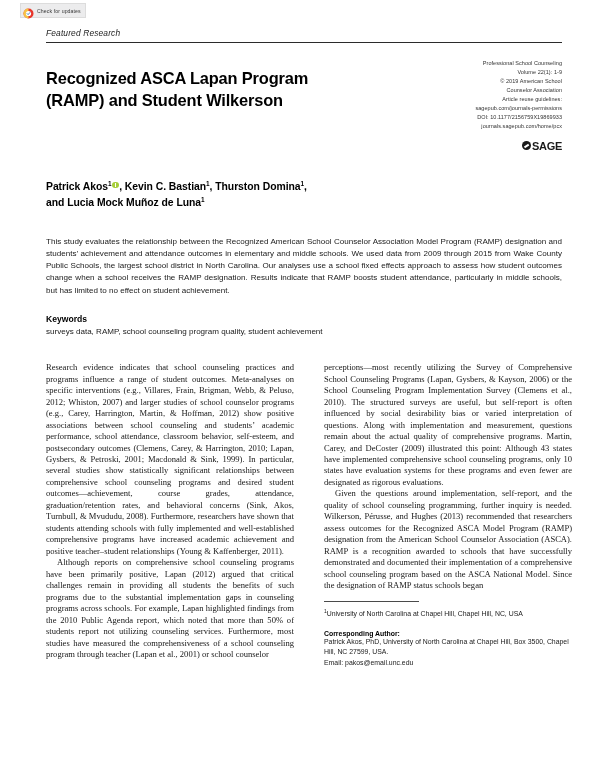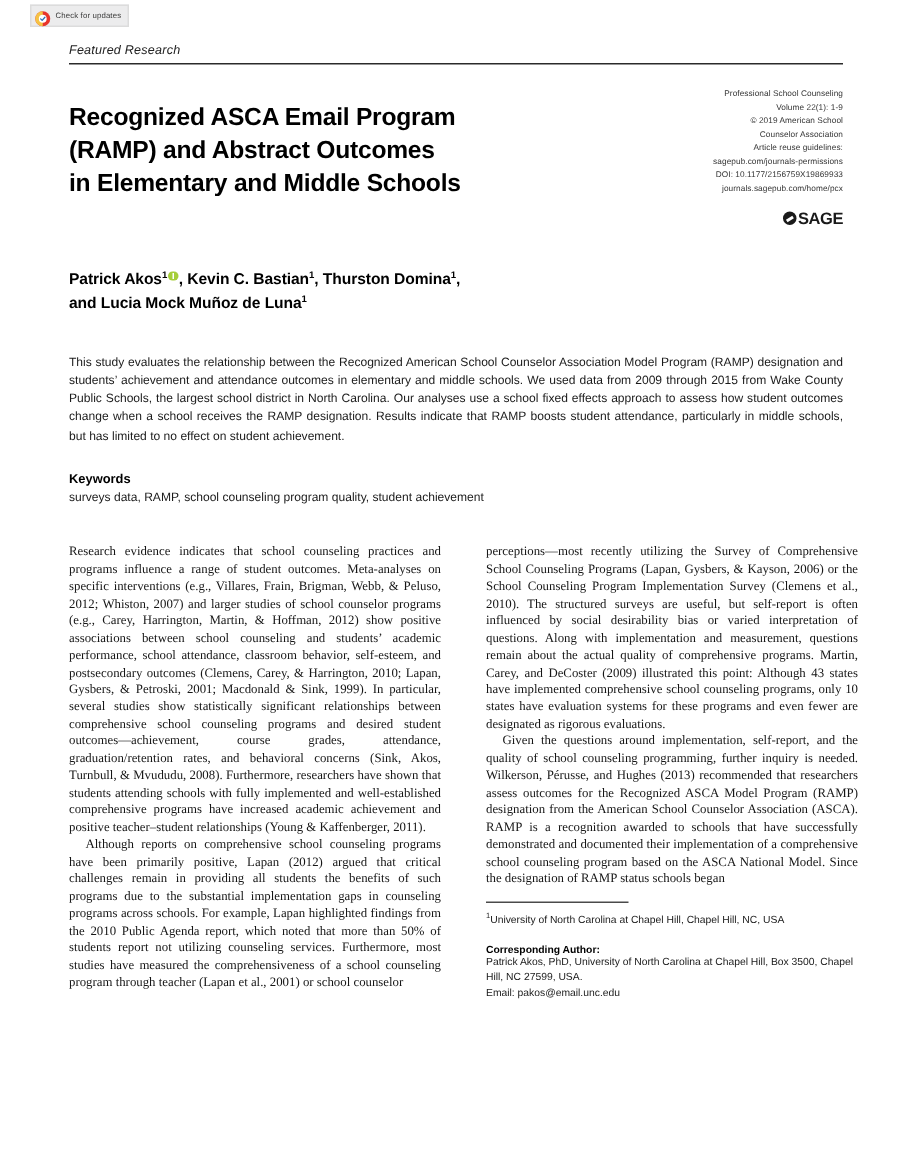"Recognized ASCA Email Program" span.tline { text: Email -> Lapan }
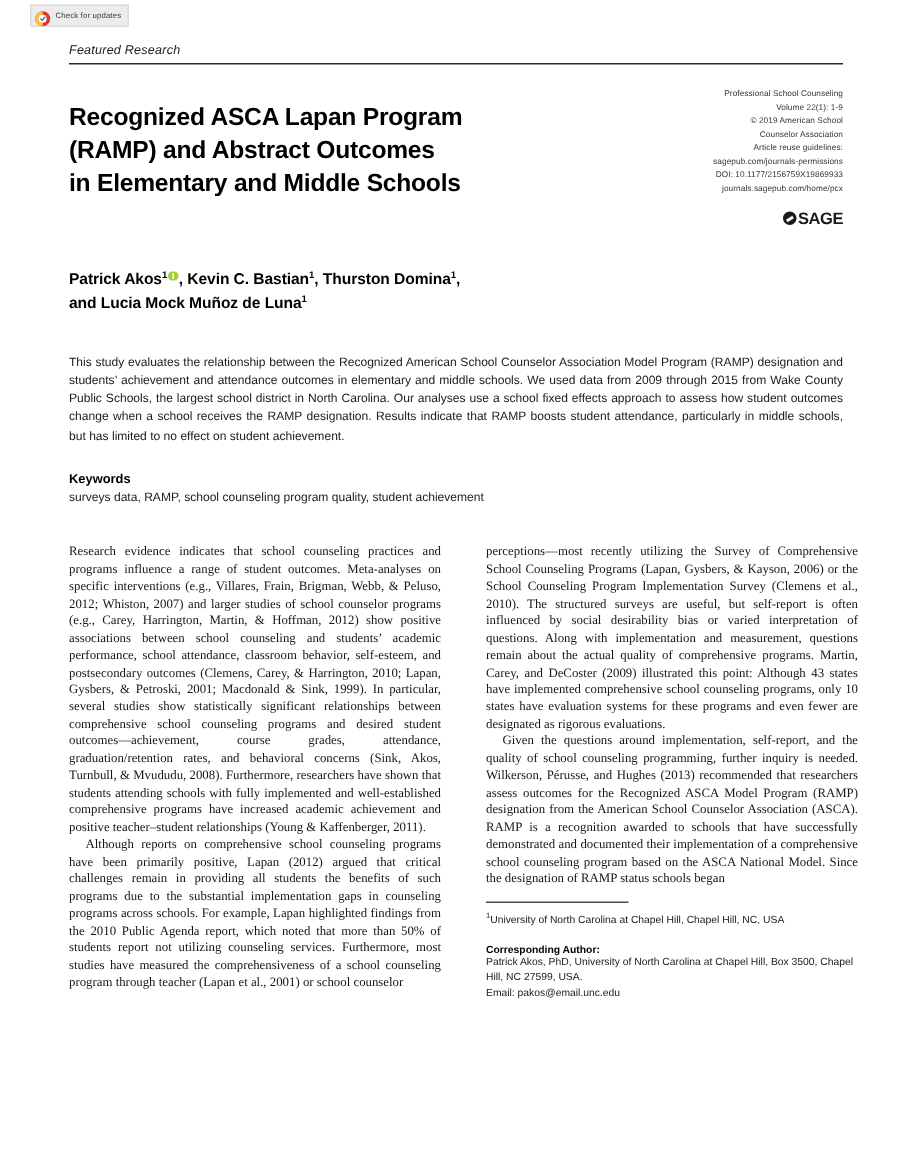"(RAMP) and Abstract Outcomes" span.tline { text: Abstract Outcomes -> Student Wilkerson }
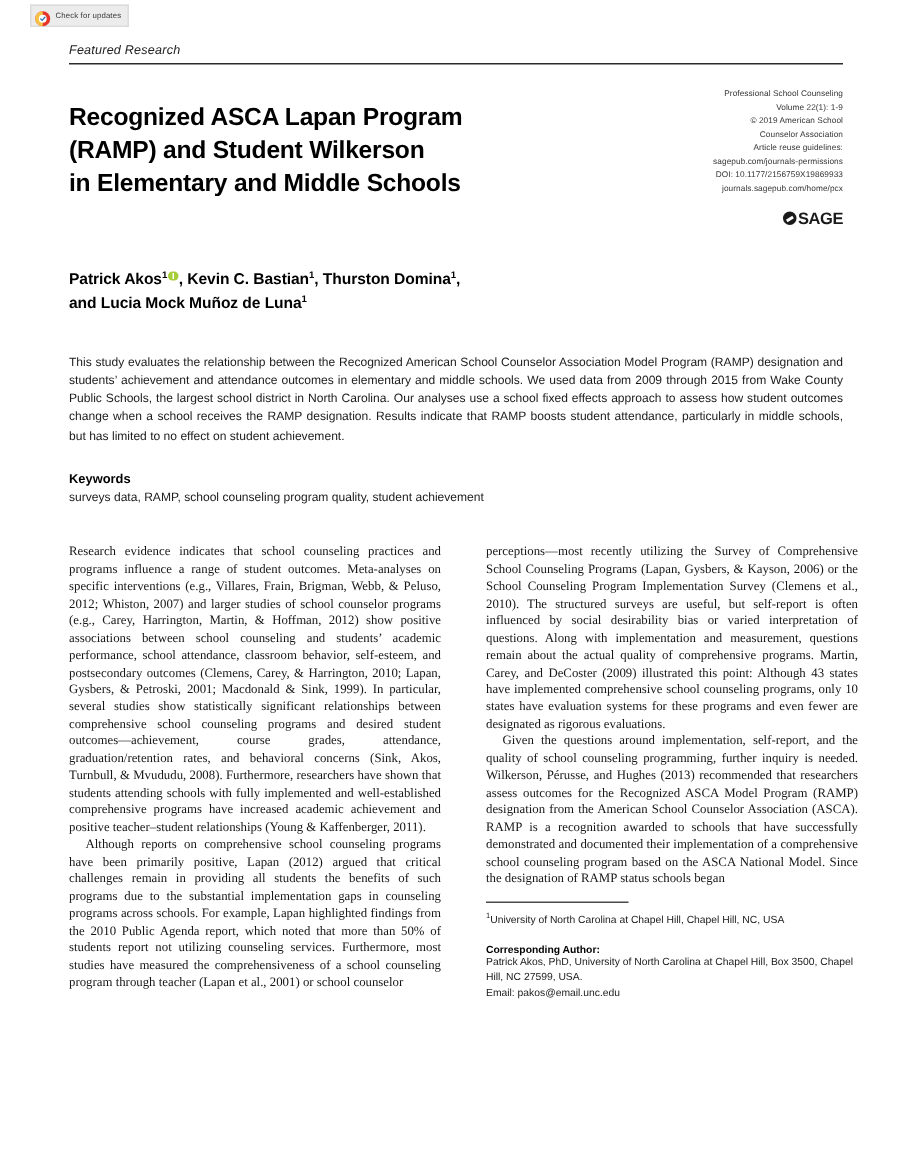"in Elementary and Middle Schools" span.tline { html: <span>in Elementary and Middle Schools</span> -> none }
